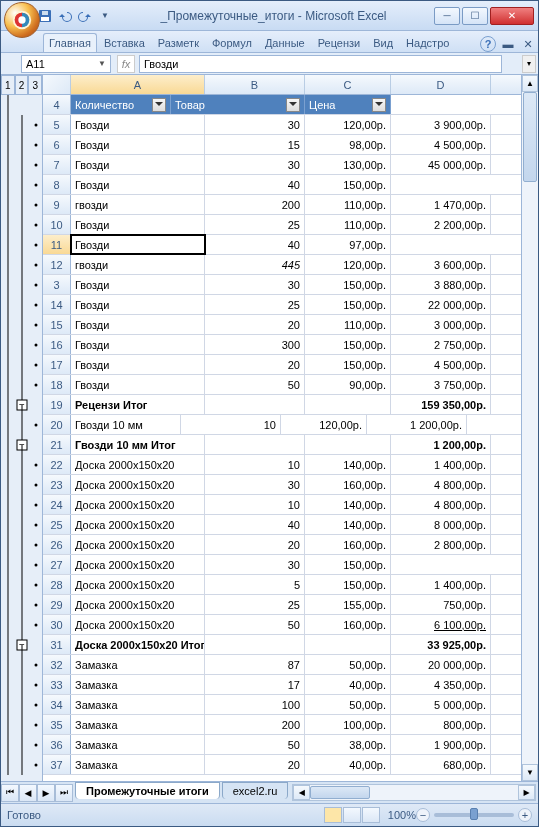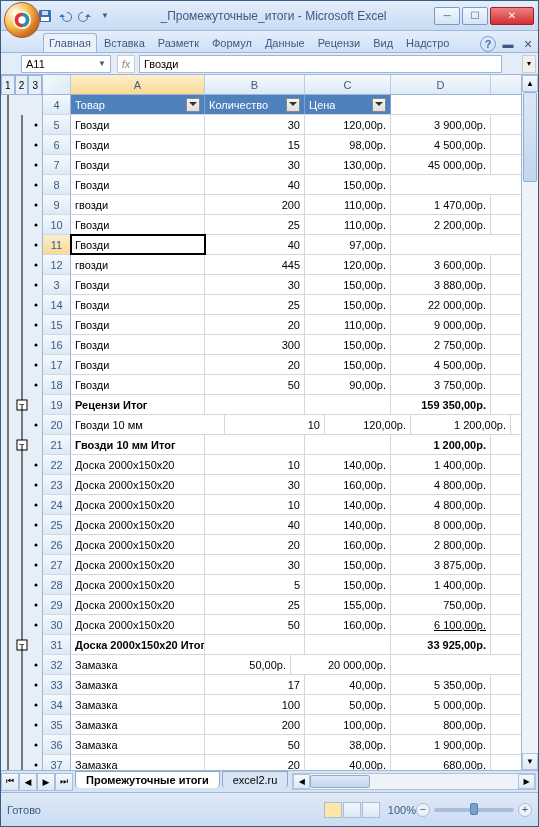"Товар" div.cell { order: before "Количество" -> after "Количество" }
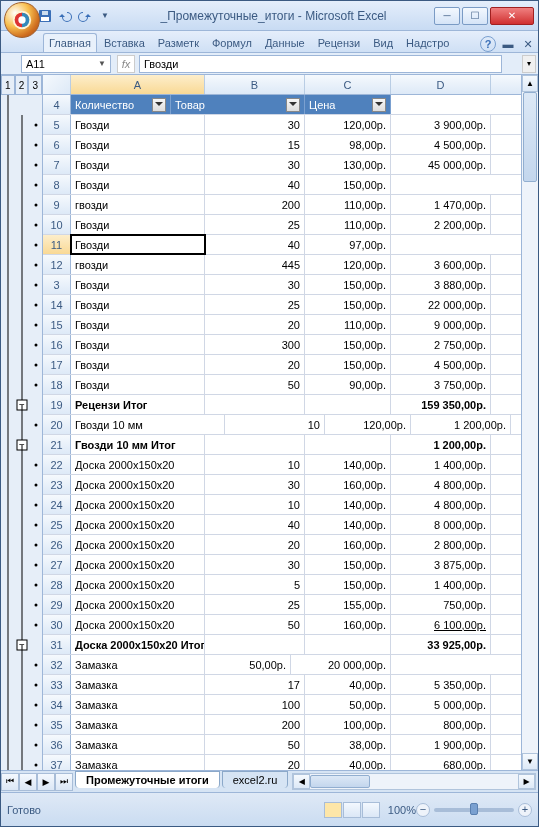"445" div.cell { font-style: none -> italic }
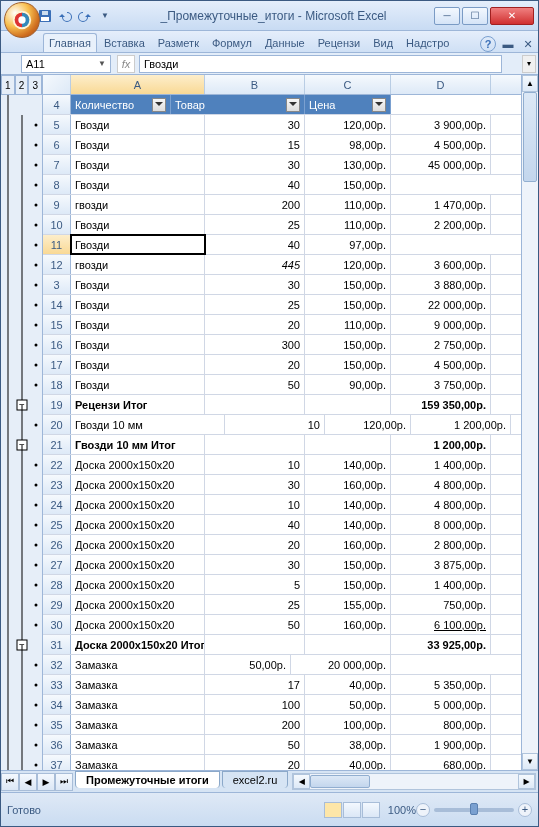"9 000,00р." div.cell { text: 9 000,00р -> 3 000,00р }
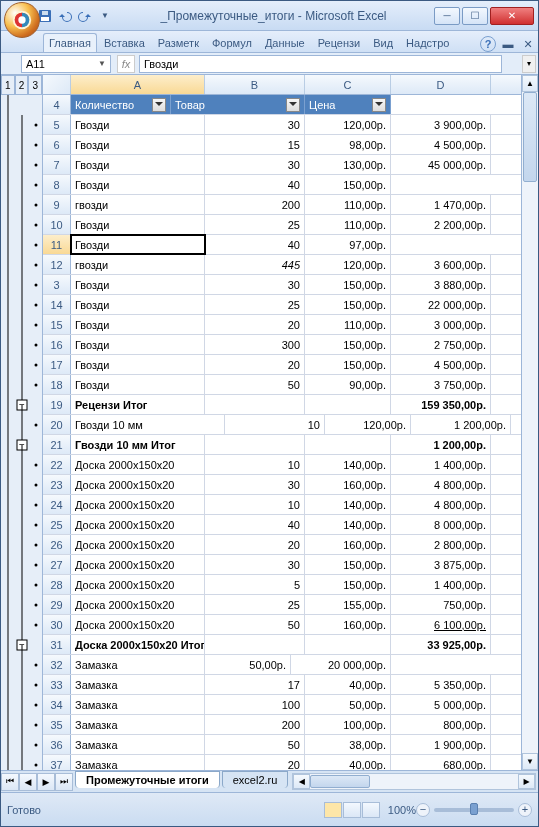"Гвозди 10 мм" div.cell { width: 154px -> 110px }
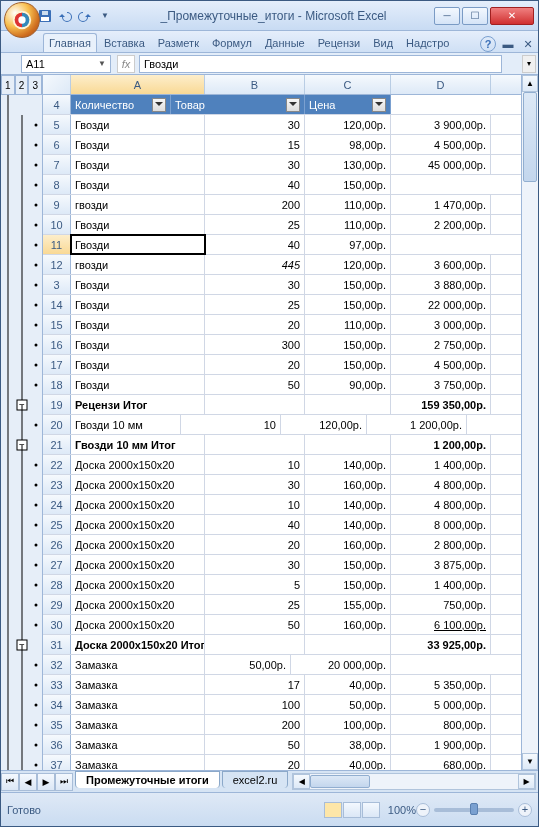"3 875,00р." div.cell { html: <div>3 875,00р.</div> -> none }
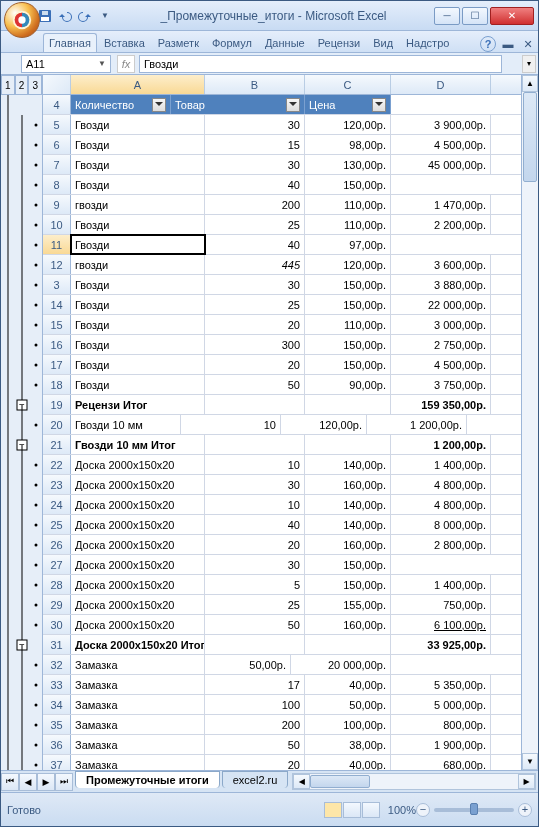"87" div.cell { html: none -> <div>87</div> }
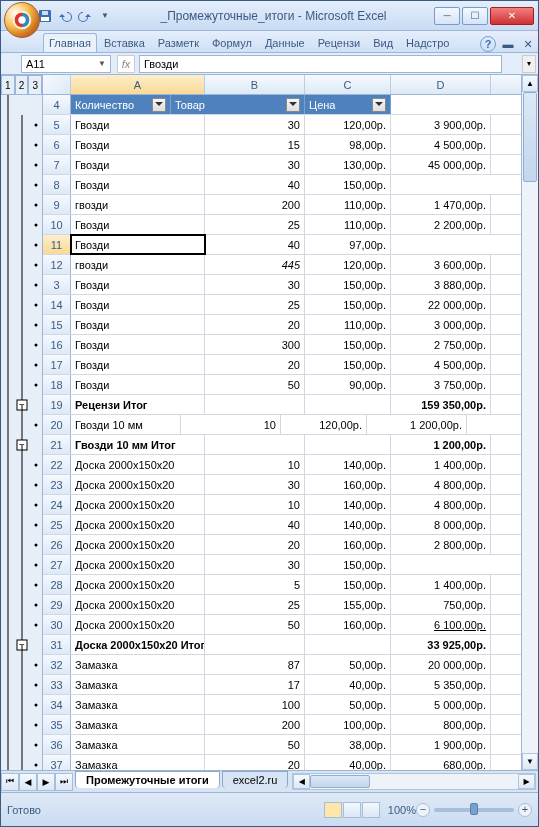"5 350,00р." div.cell { text: 5 350,00р -> 4 350,00р }
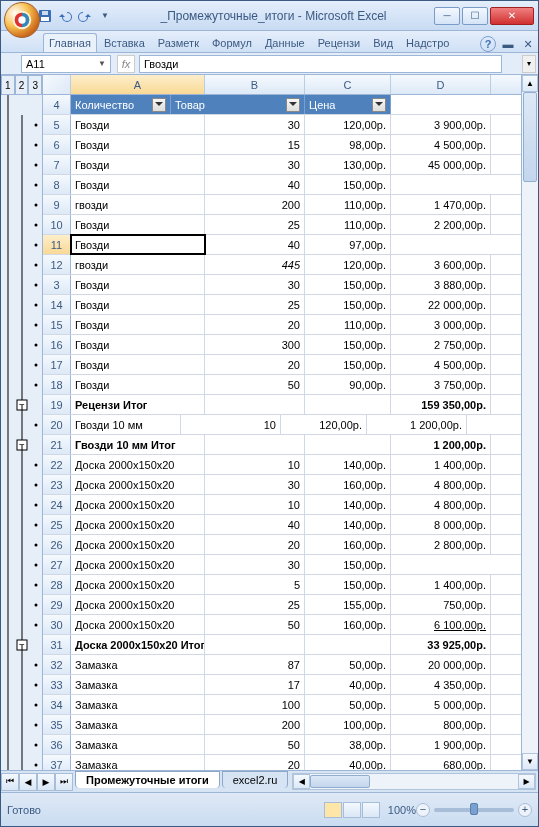"Готово" .status-bar { height: 34px -> 23px }
